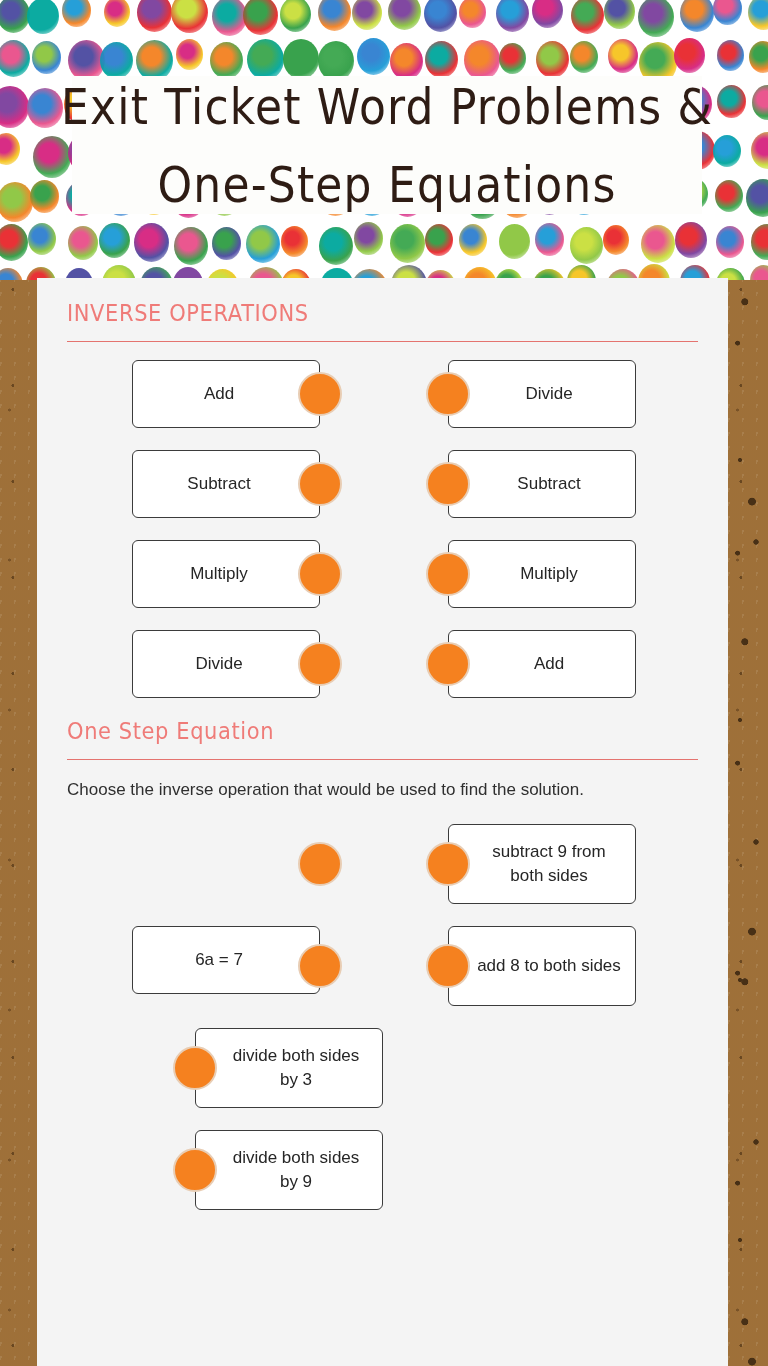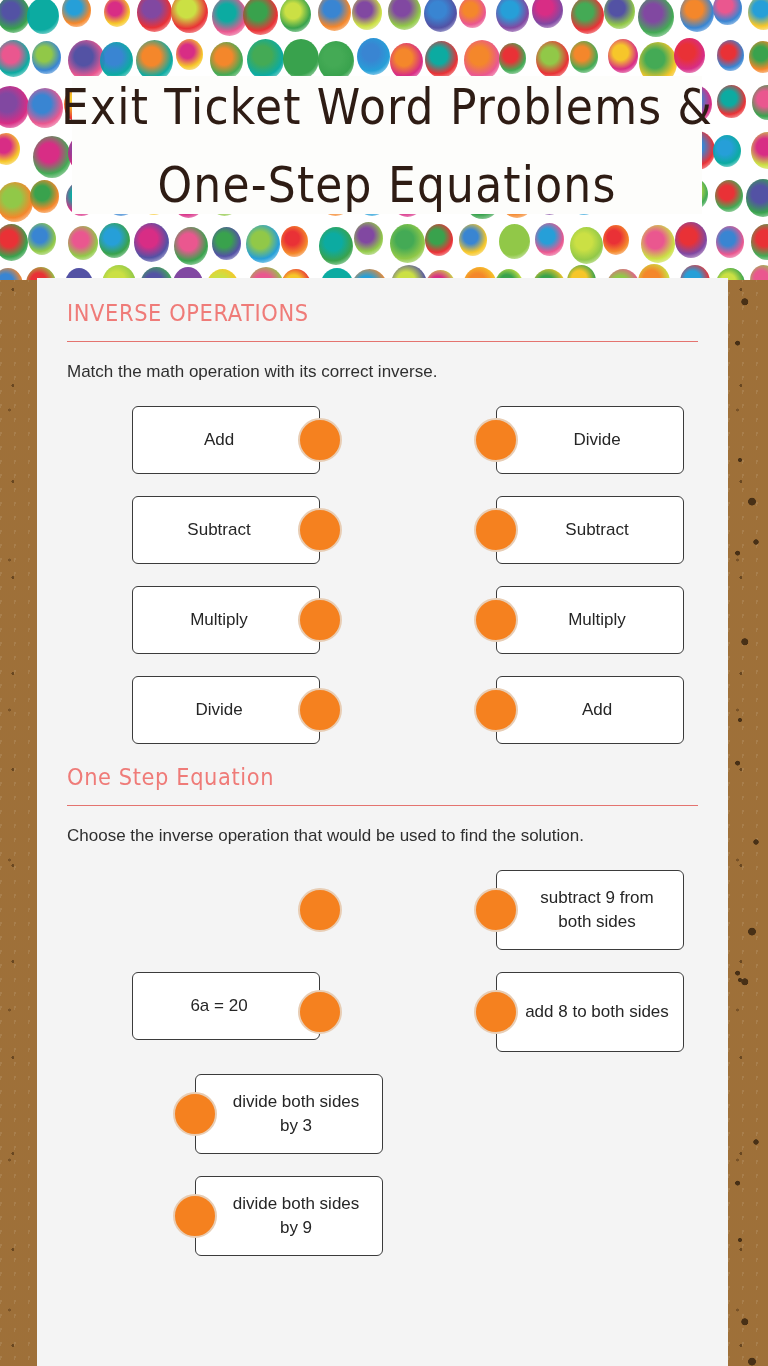"Match the math operation with" div.instruction { html: <div>Match the math operation with its correct inverse.</div> -> none }
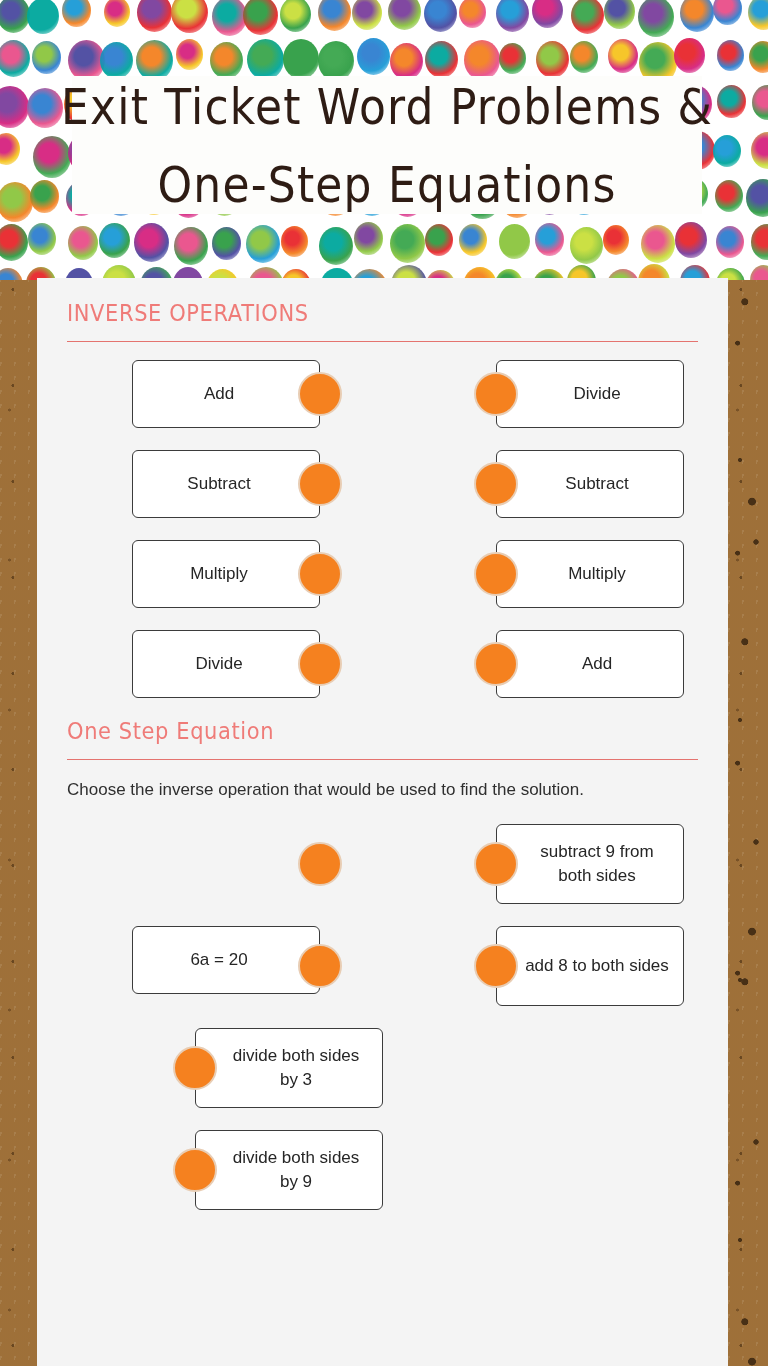"Add" .row { gap: 48px -> none }
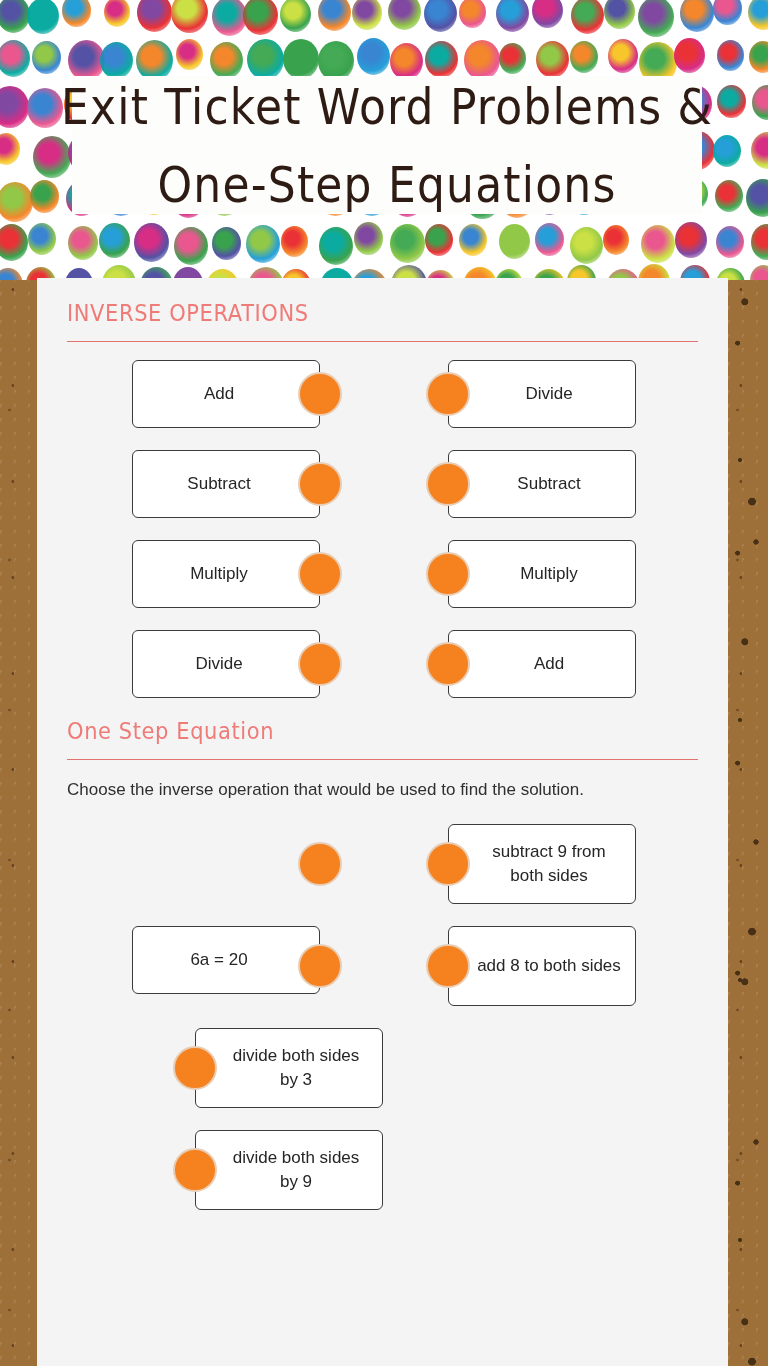"6a = 20" div.mbox { text: 20 -> 7 }
